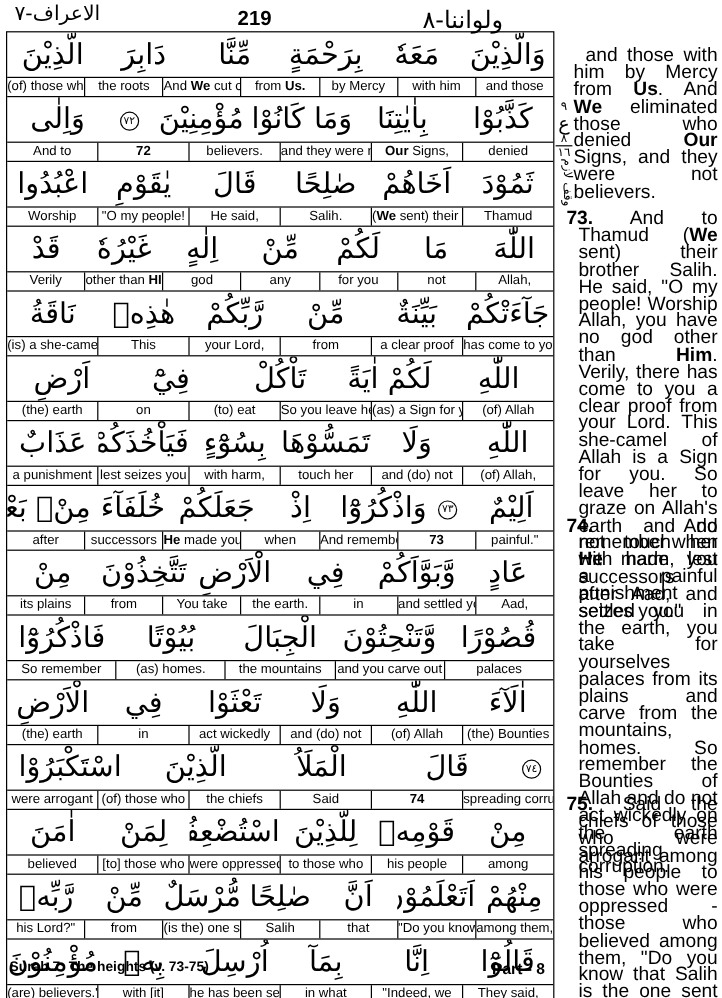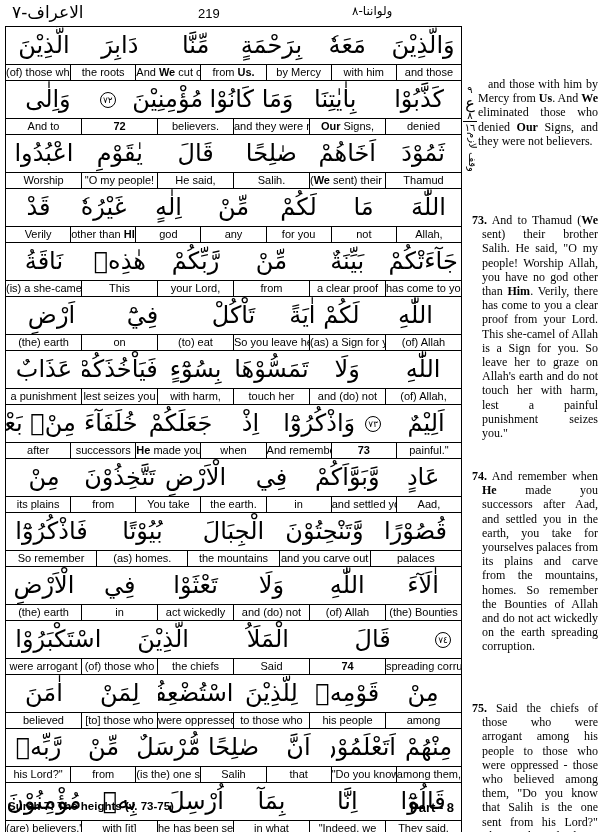"219" .hdr-center { font-size: 13px -> 17px; font-weight: normal -> bold }
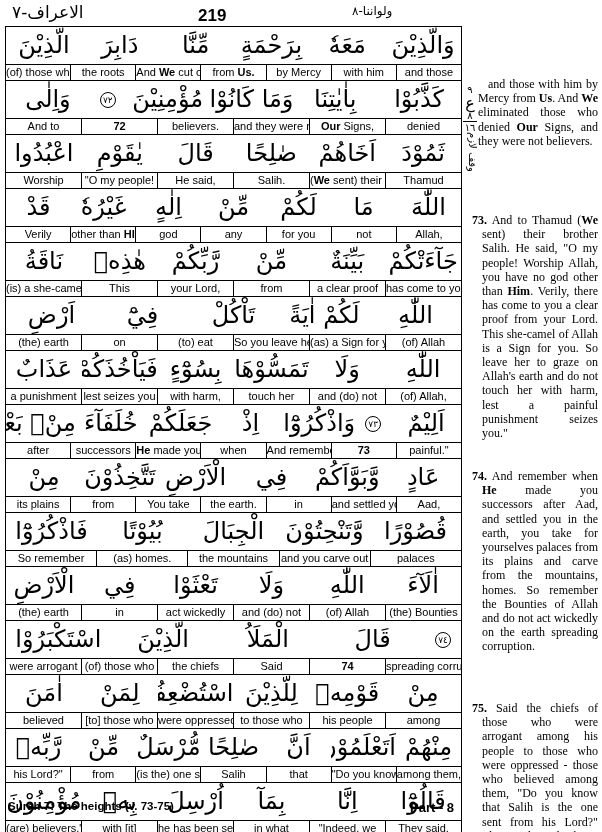"ولواننا-٨" .hdr-right { font-size: 12px -> 20px }
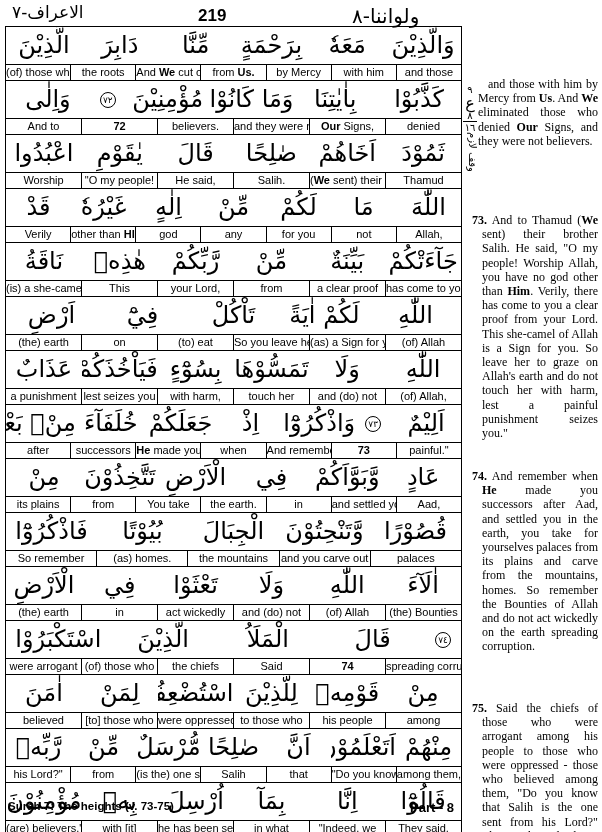"and those with him by" .side { font-family: Liberation Serif, serif -> Liberation Sans, sans-serif; font-size: 12px -> 16px; margin-top: 37px -> none }
